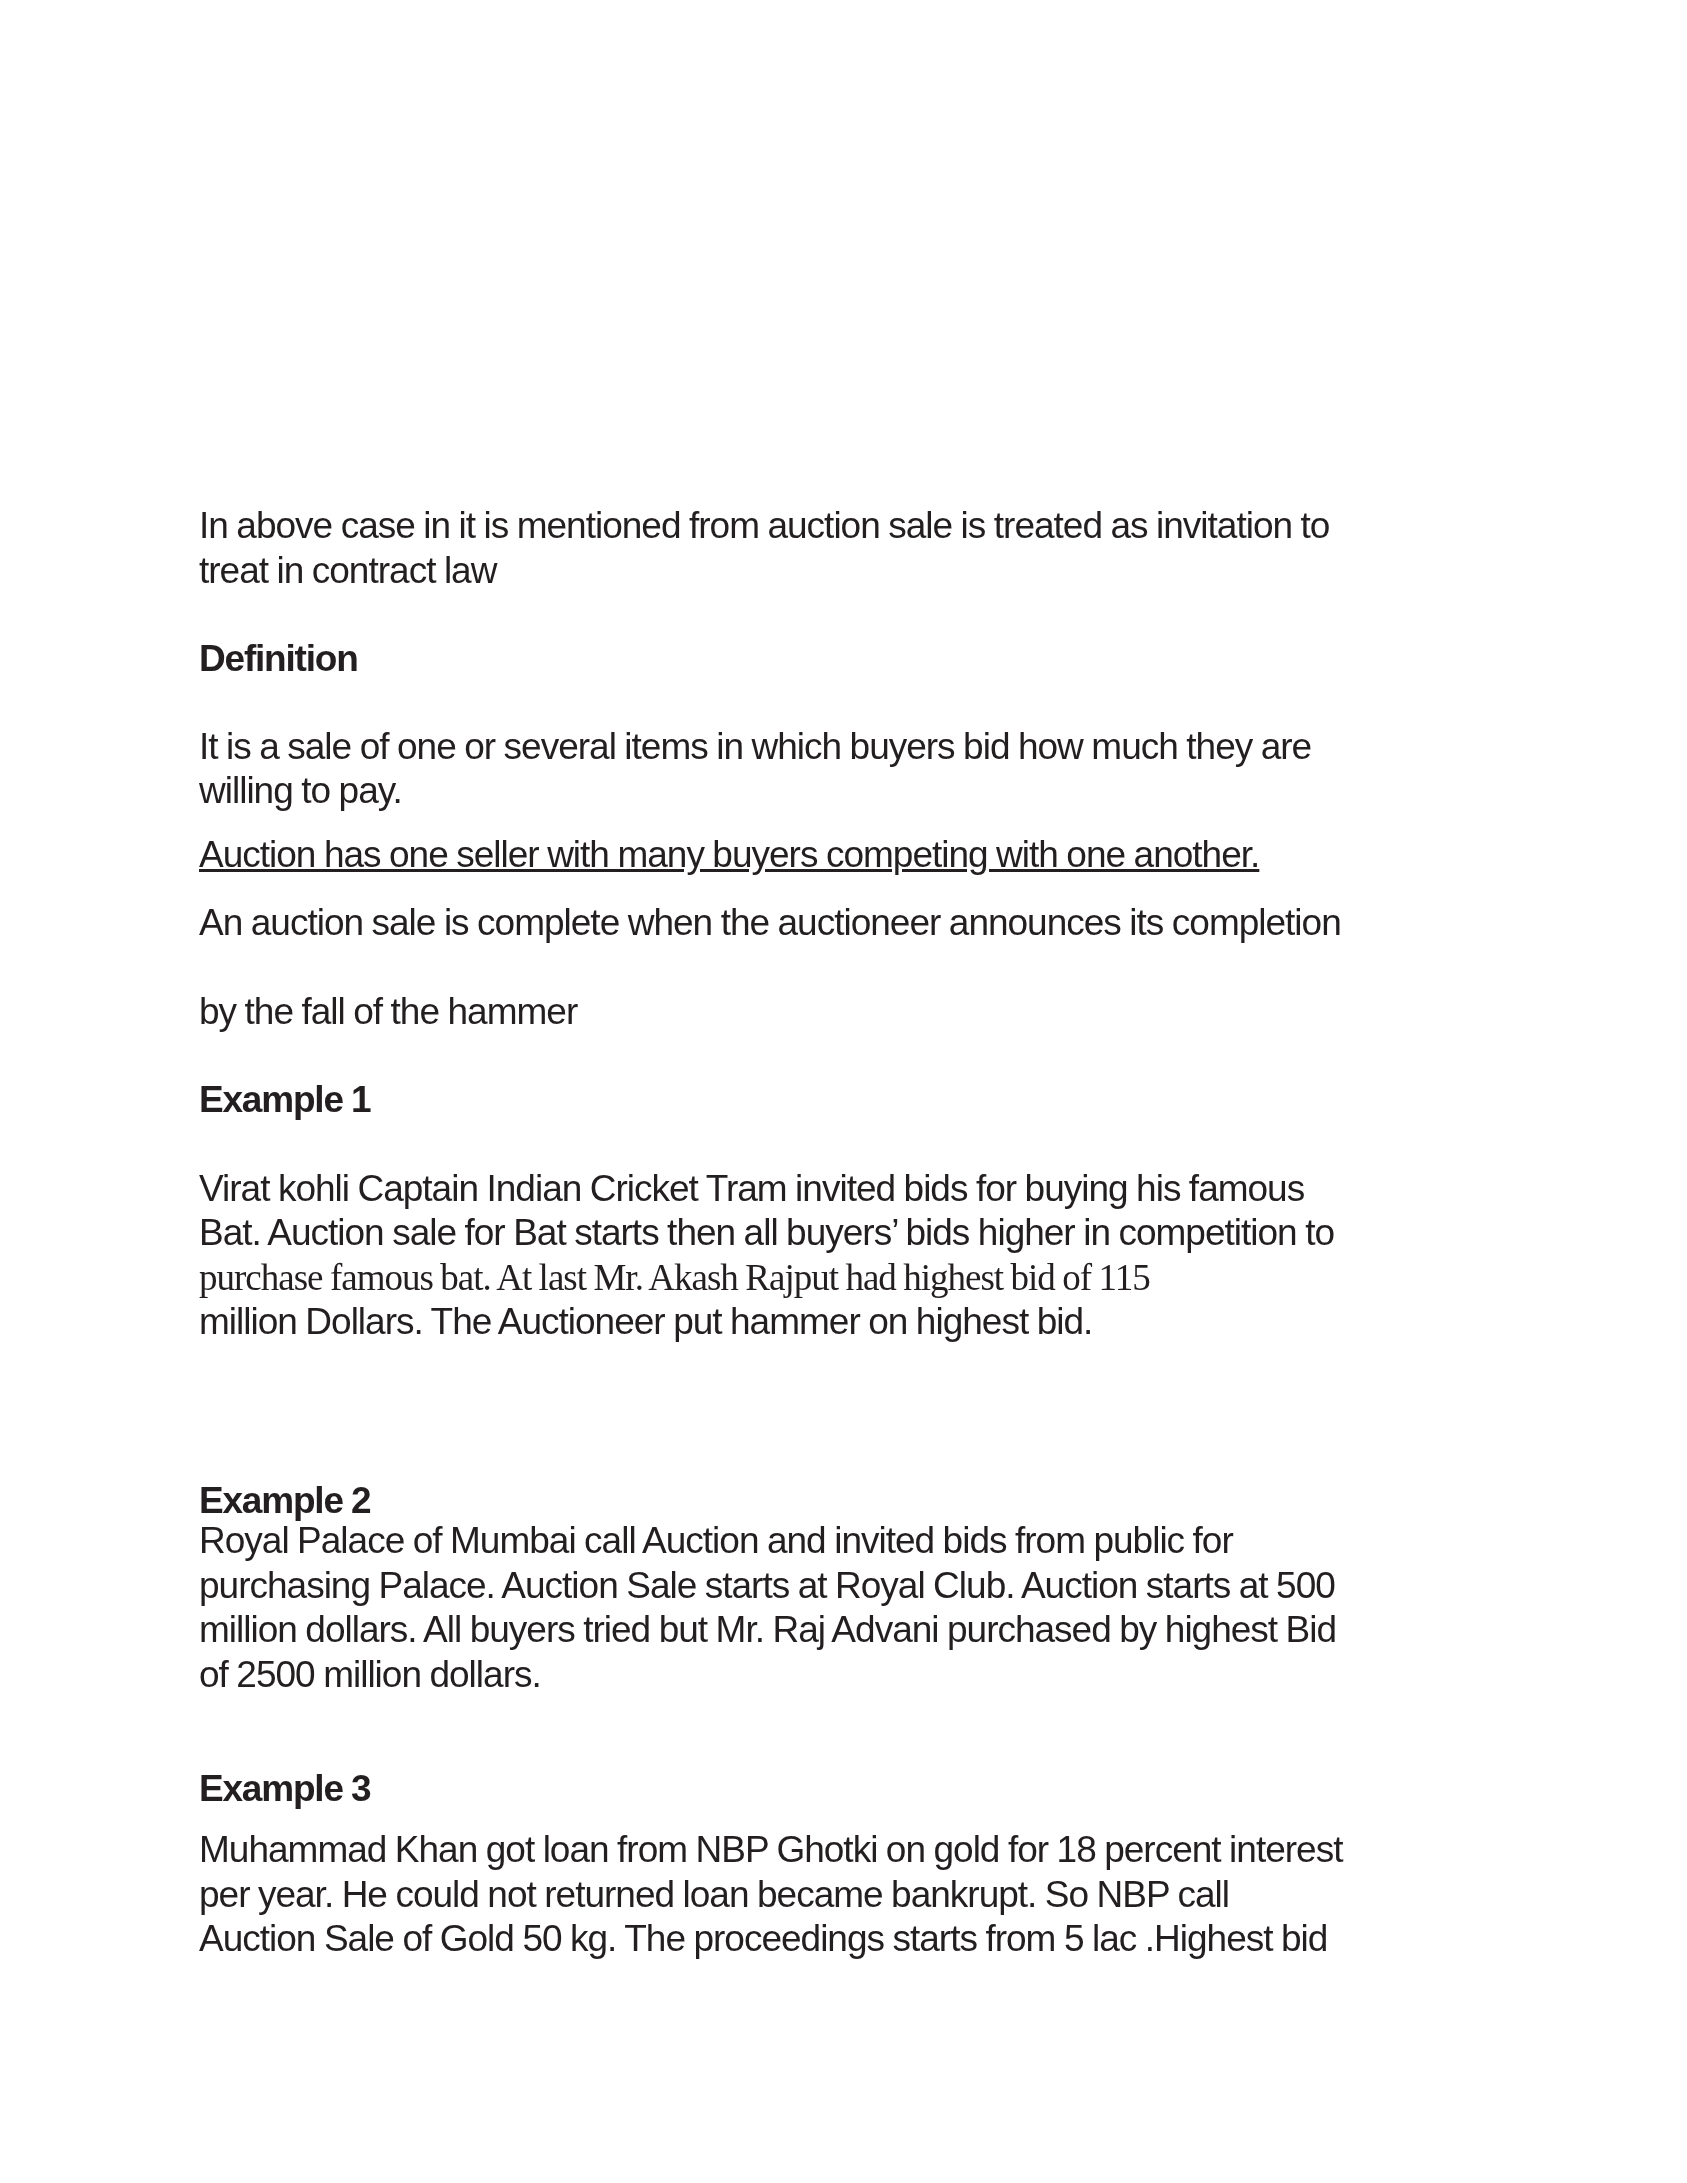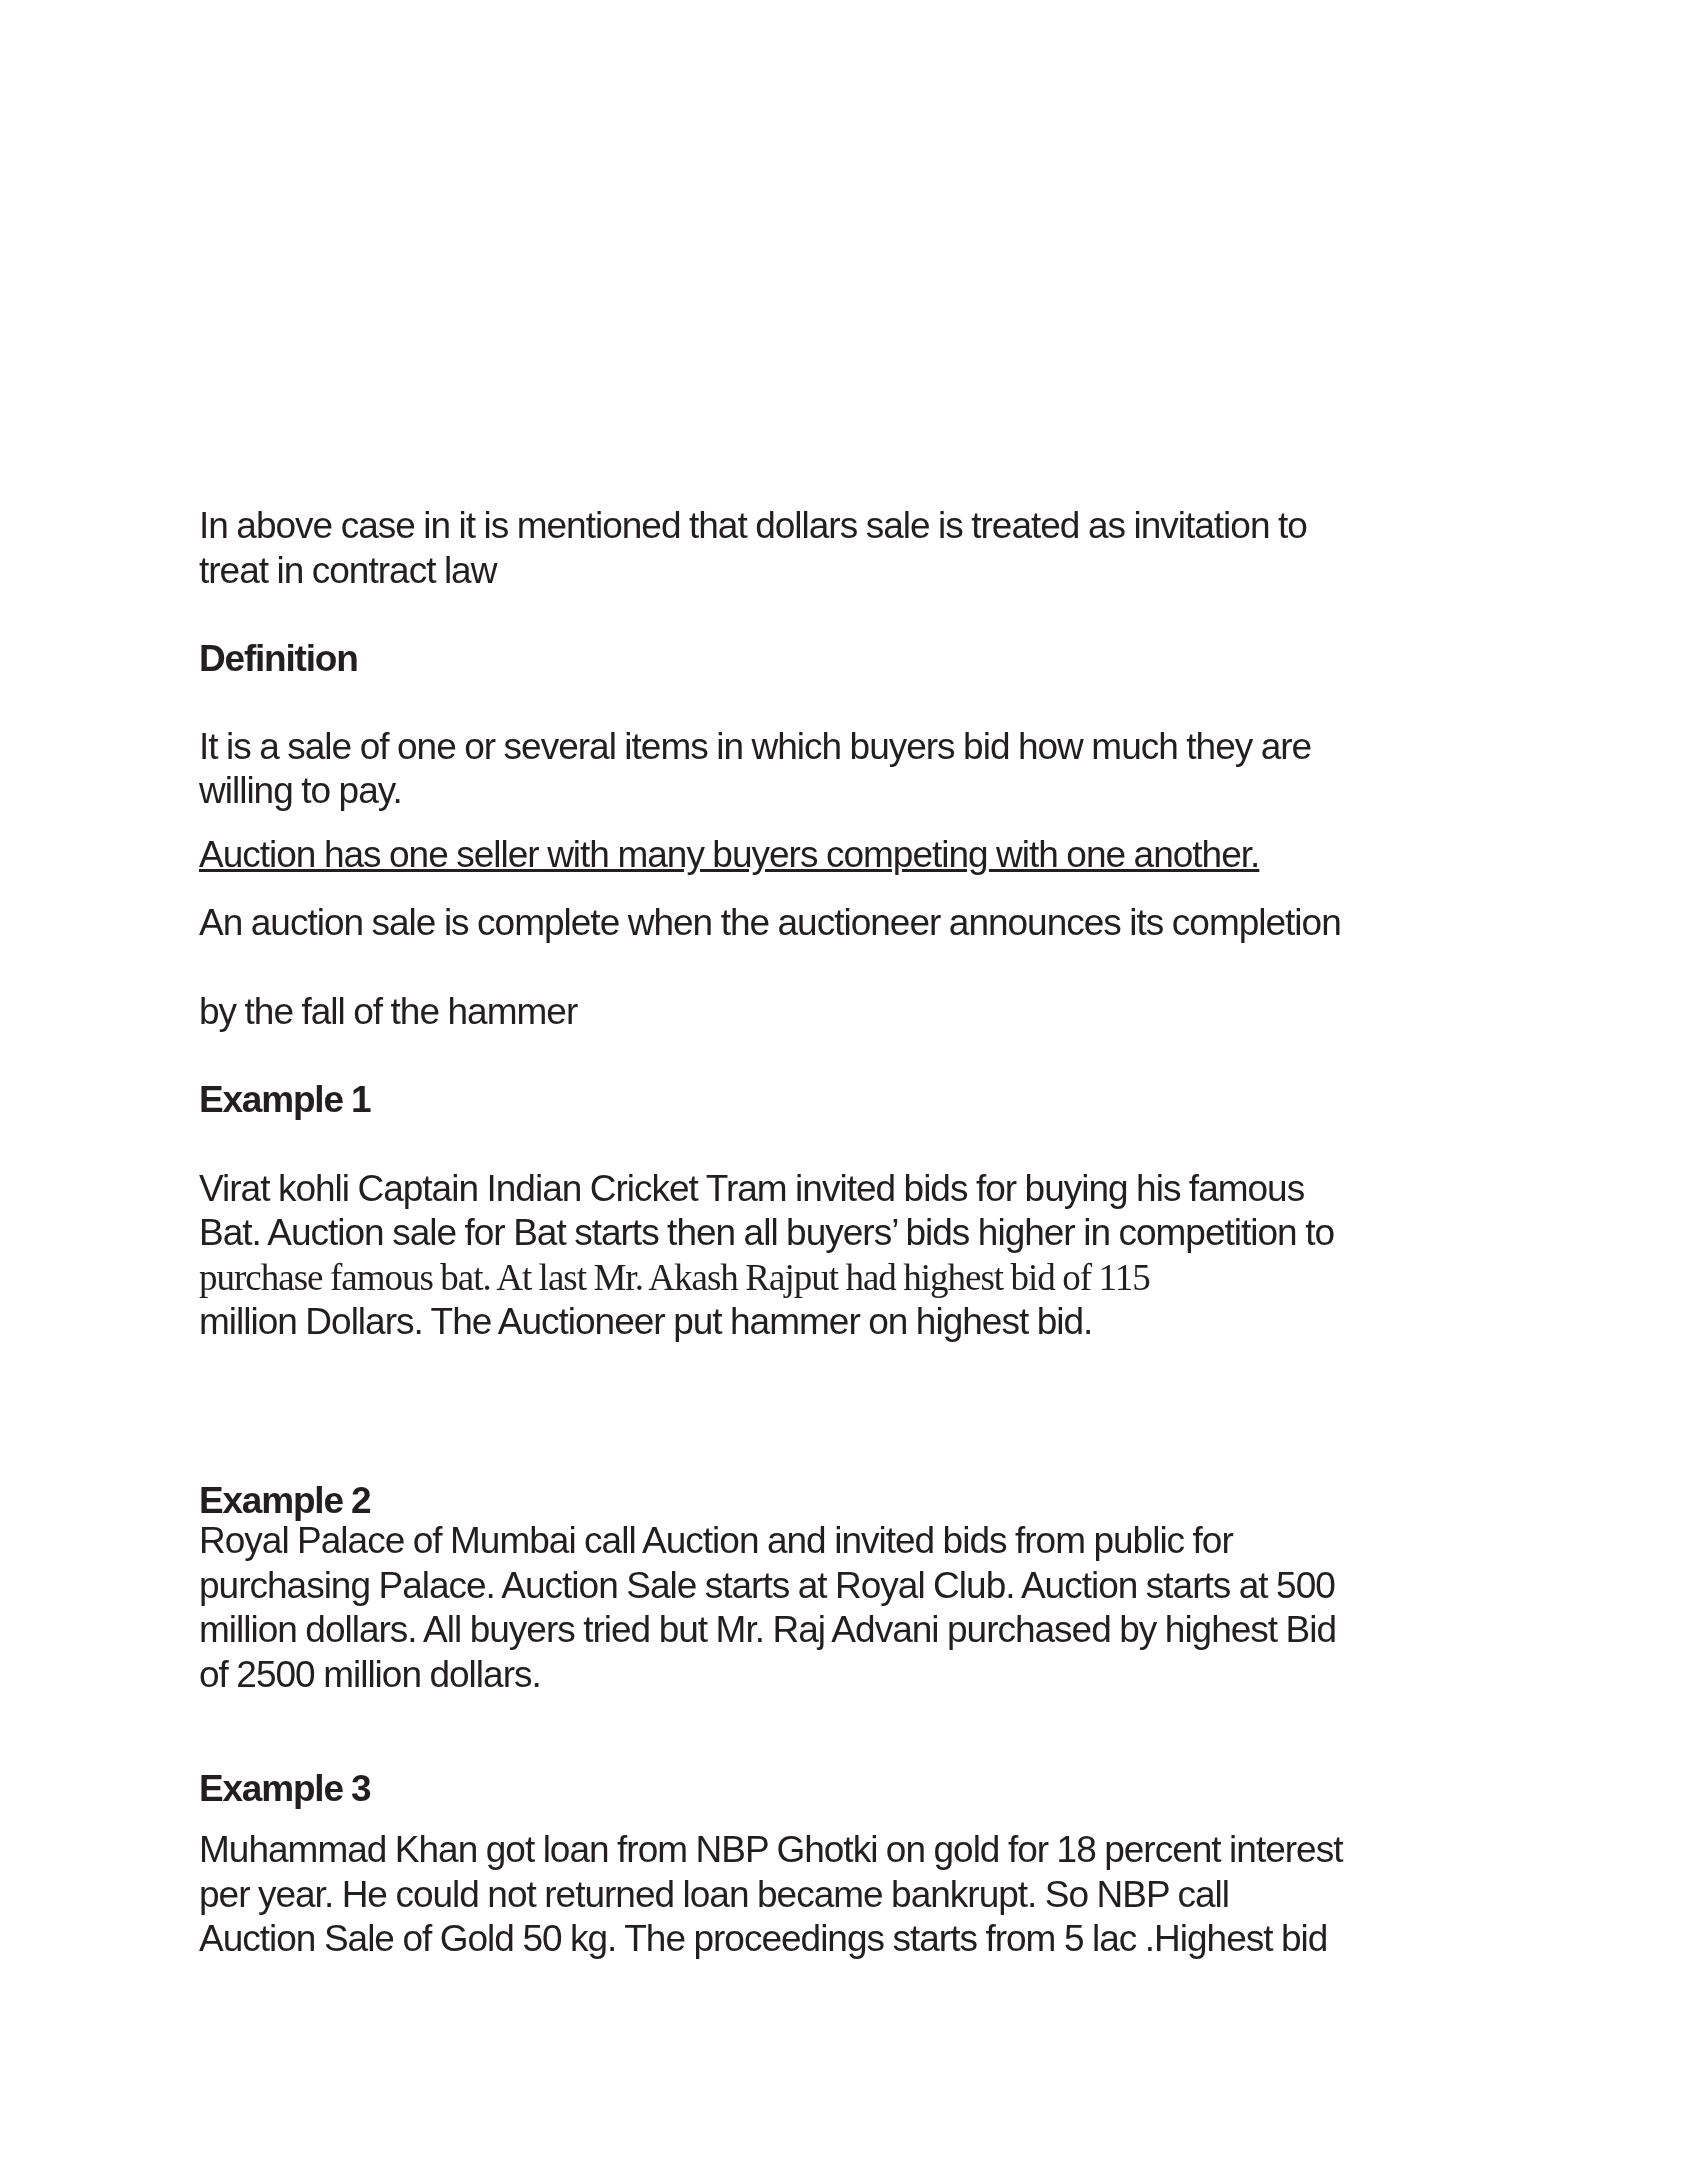"In above case in it" div.line { text: that dollars -> from auction }
